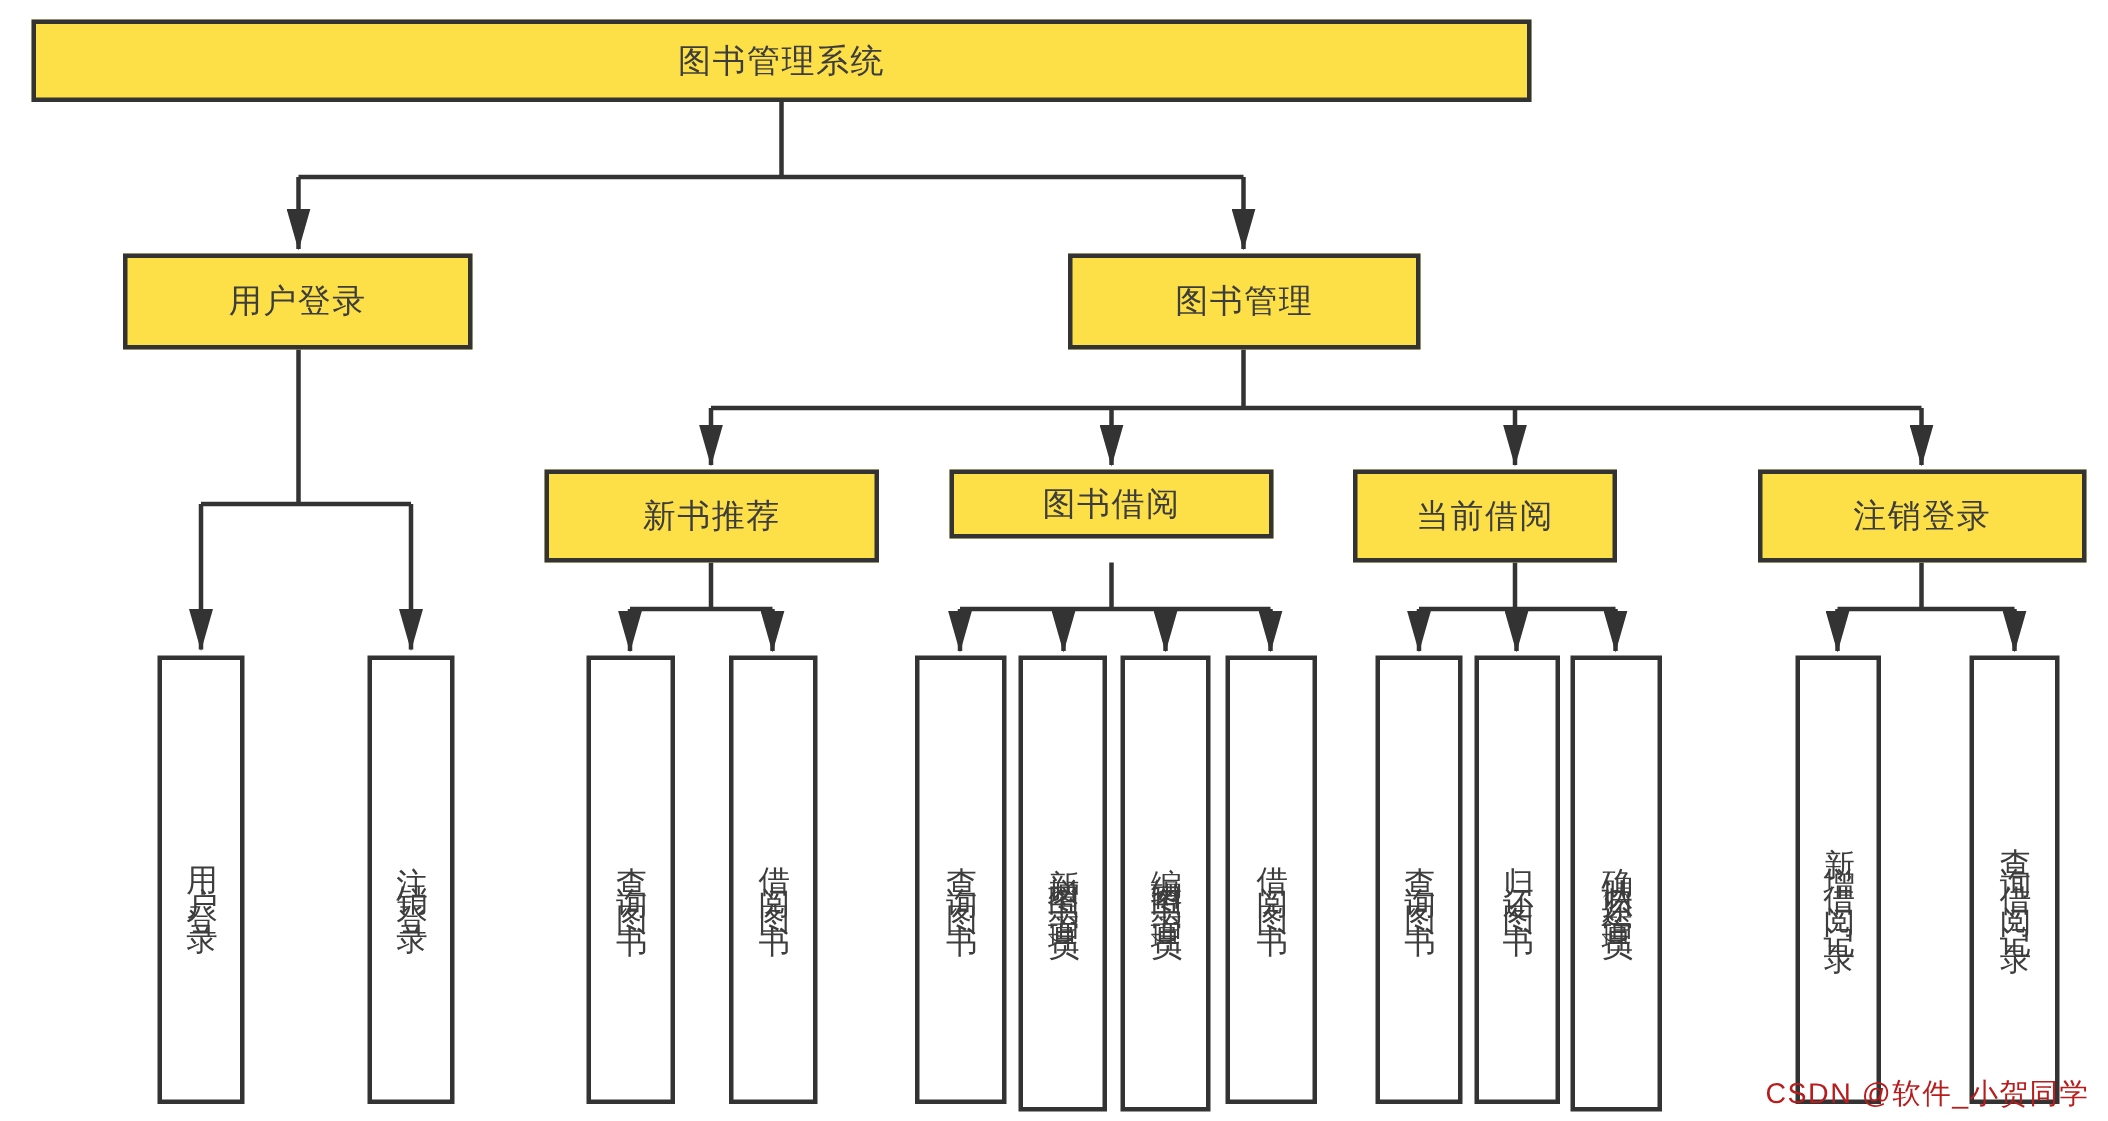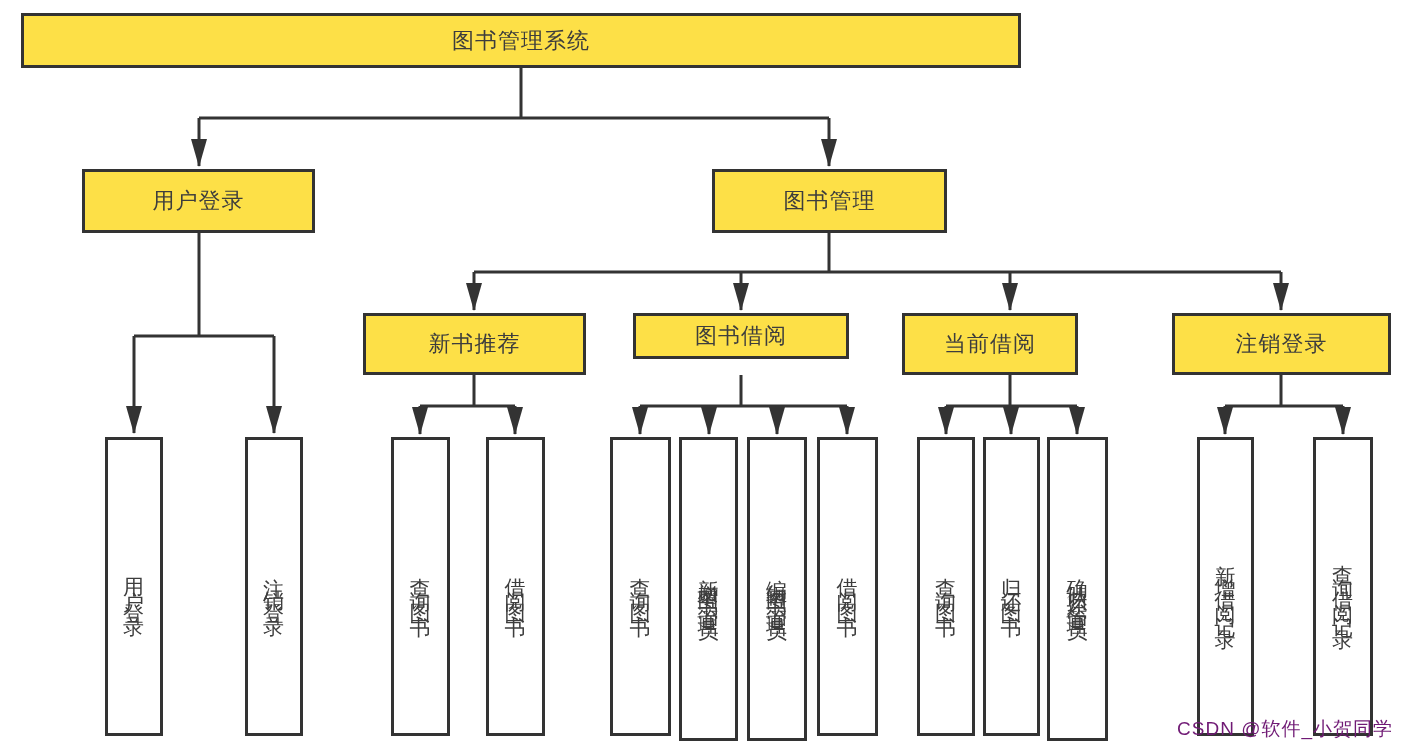"CSDN @软件_小贺同学" .watermark { color: #701a75 -> #b91c1c }
